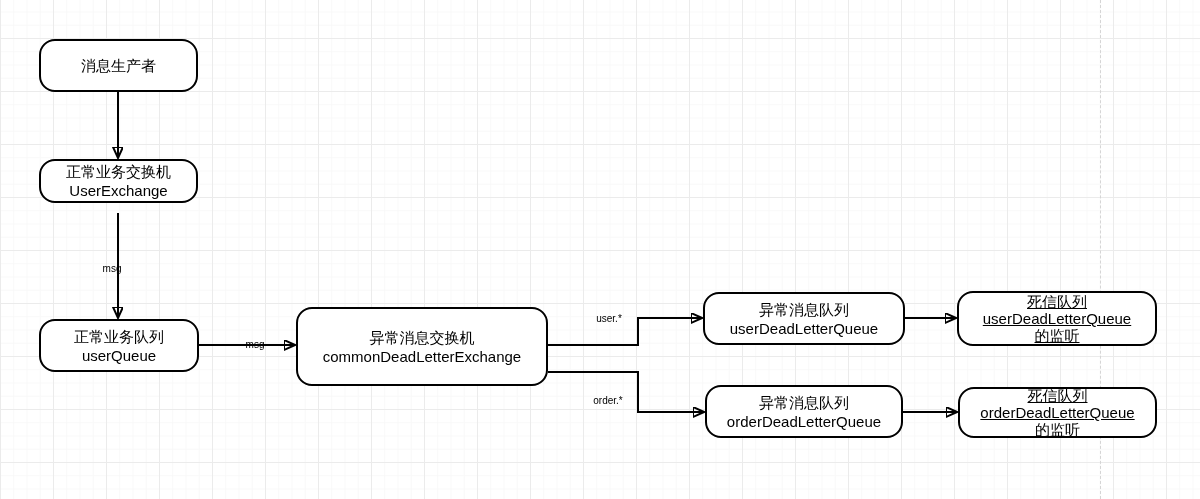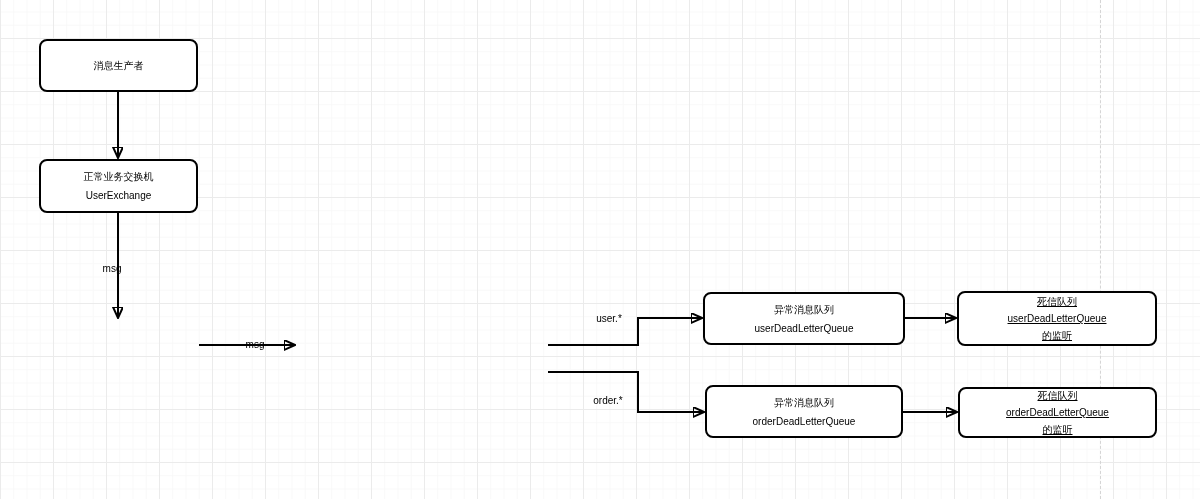"消息生产者" .node { border-radius: 8px -> 16px; font-size: 10px -> 15px }
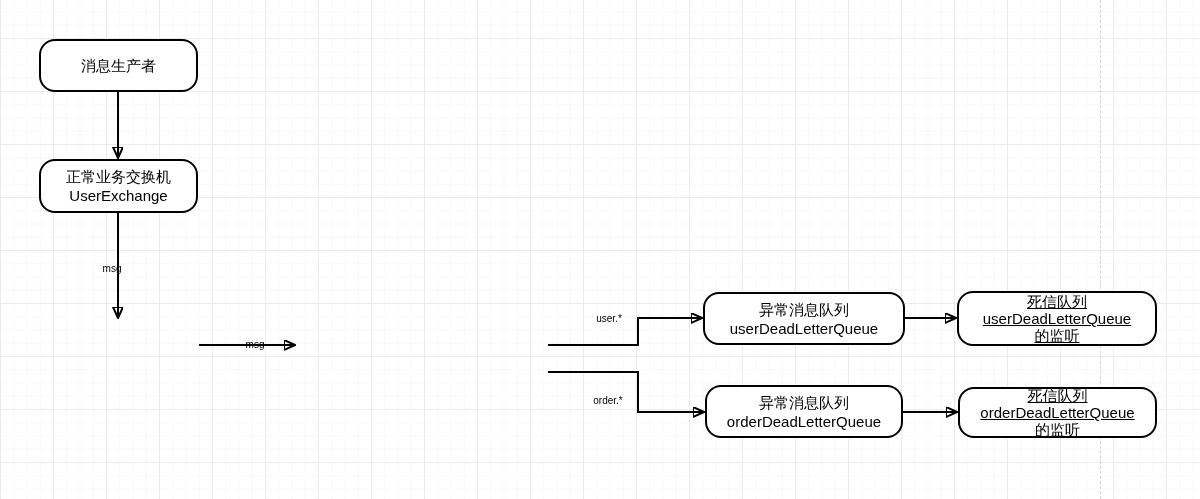"正常业务交换机" .node-user-exchange { height: 54px -> 44px }
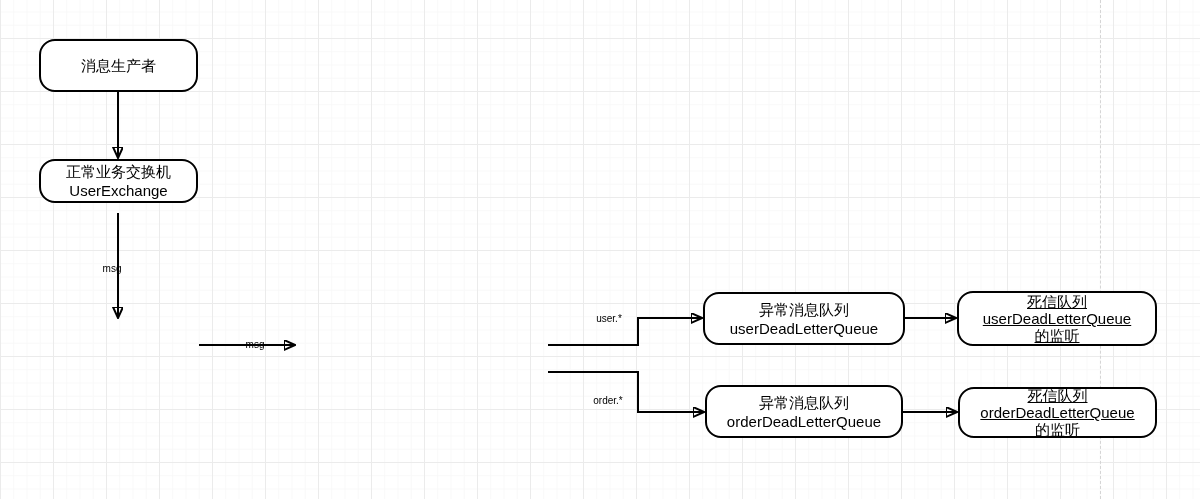"正常业务队列" div.node { html: none -> <div> <span>正常业务队列</span> <span>userQueue</span> </div> }
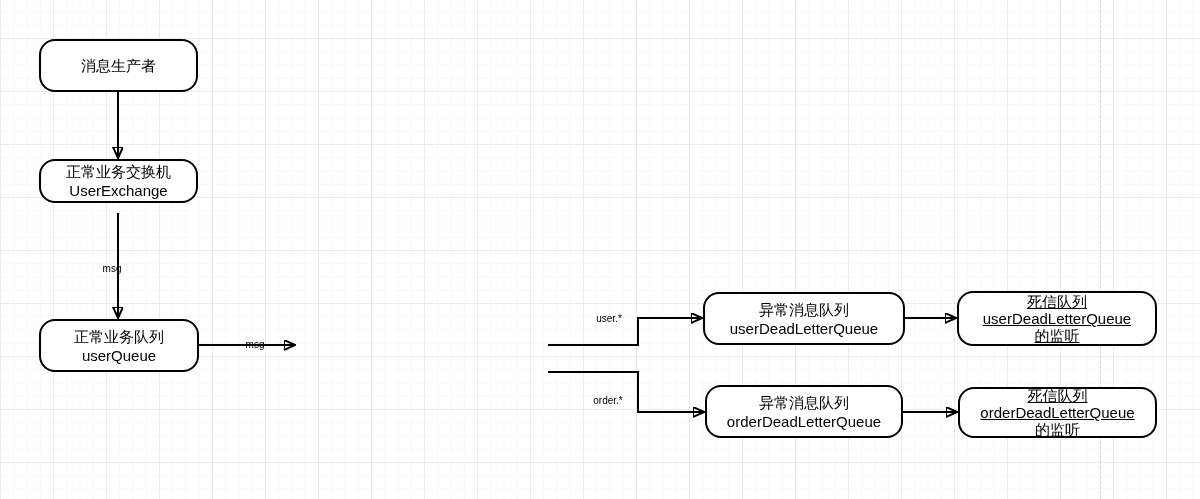"异常消息交换机" div.node { html: none -> <div> <span>异常消息交换机</span> <span>commonDeadLetterExchange</span> </div> }
